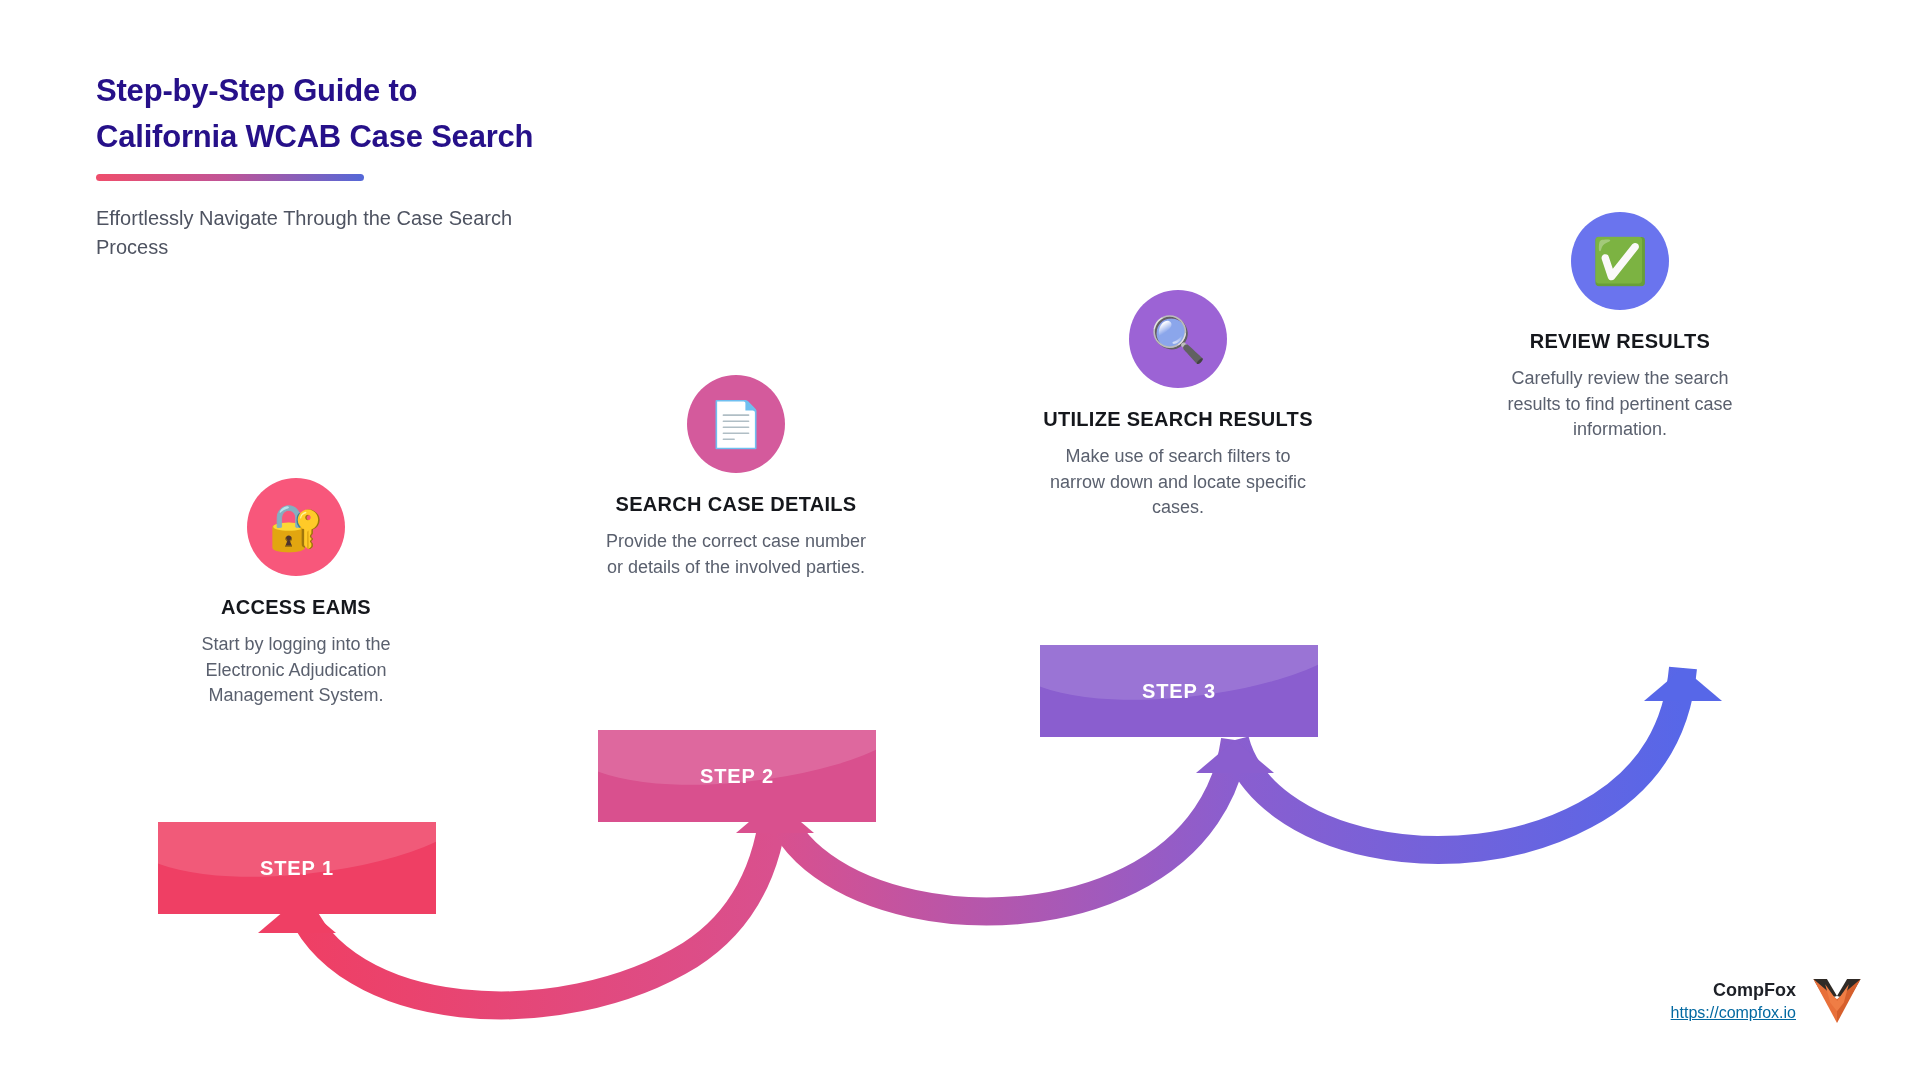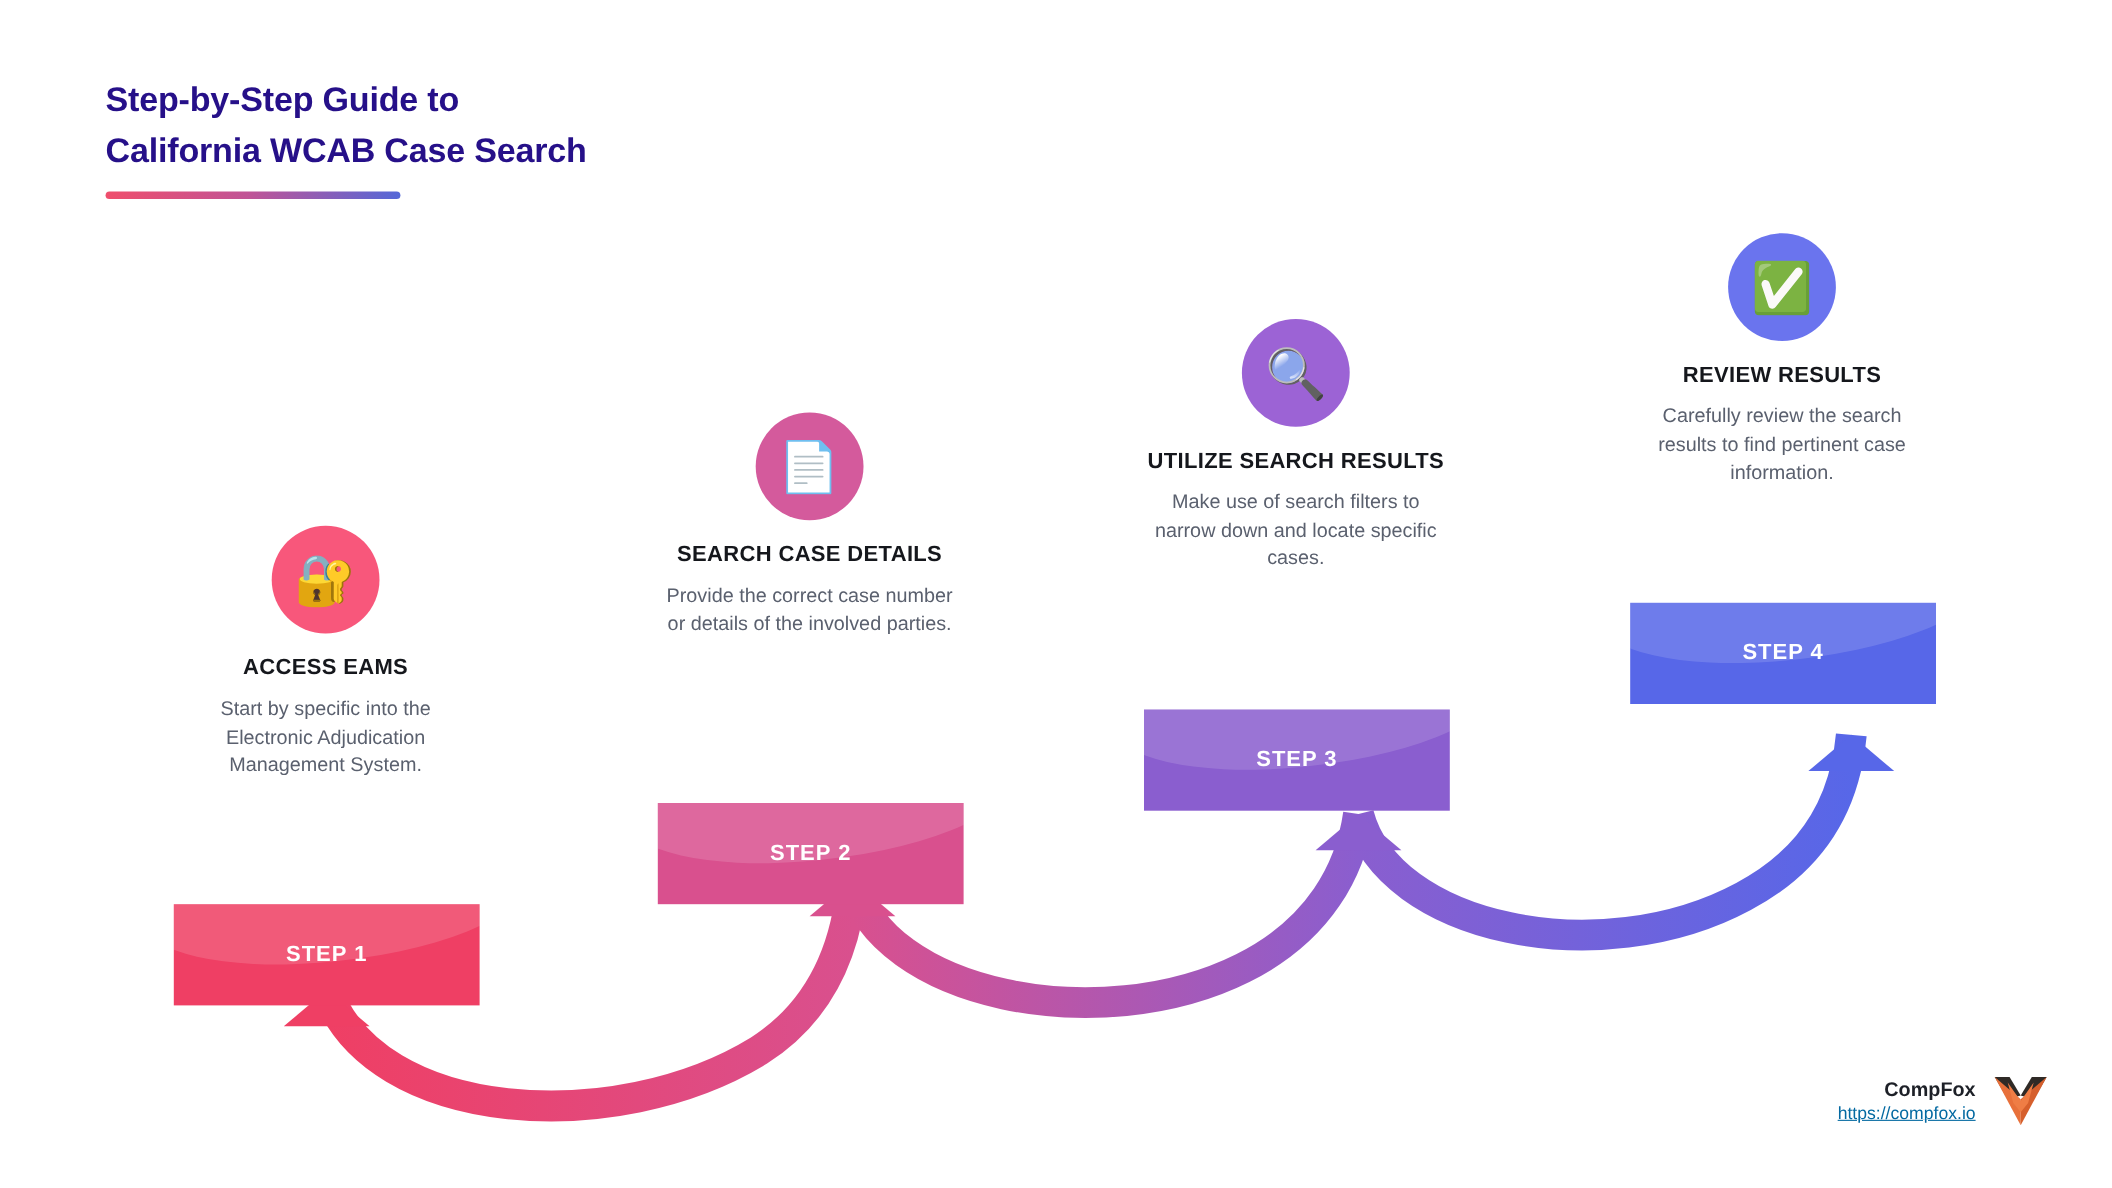"Effortlessly Navigate Through the Case" div.subtitle { html: none -> <div>Effortlessly Navigate Through the Case Search Process</div> }
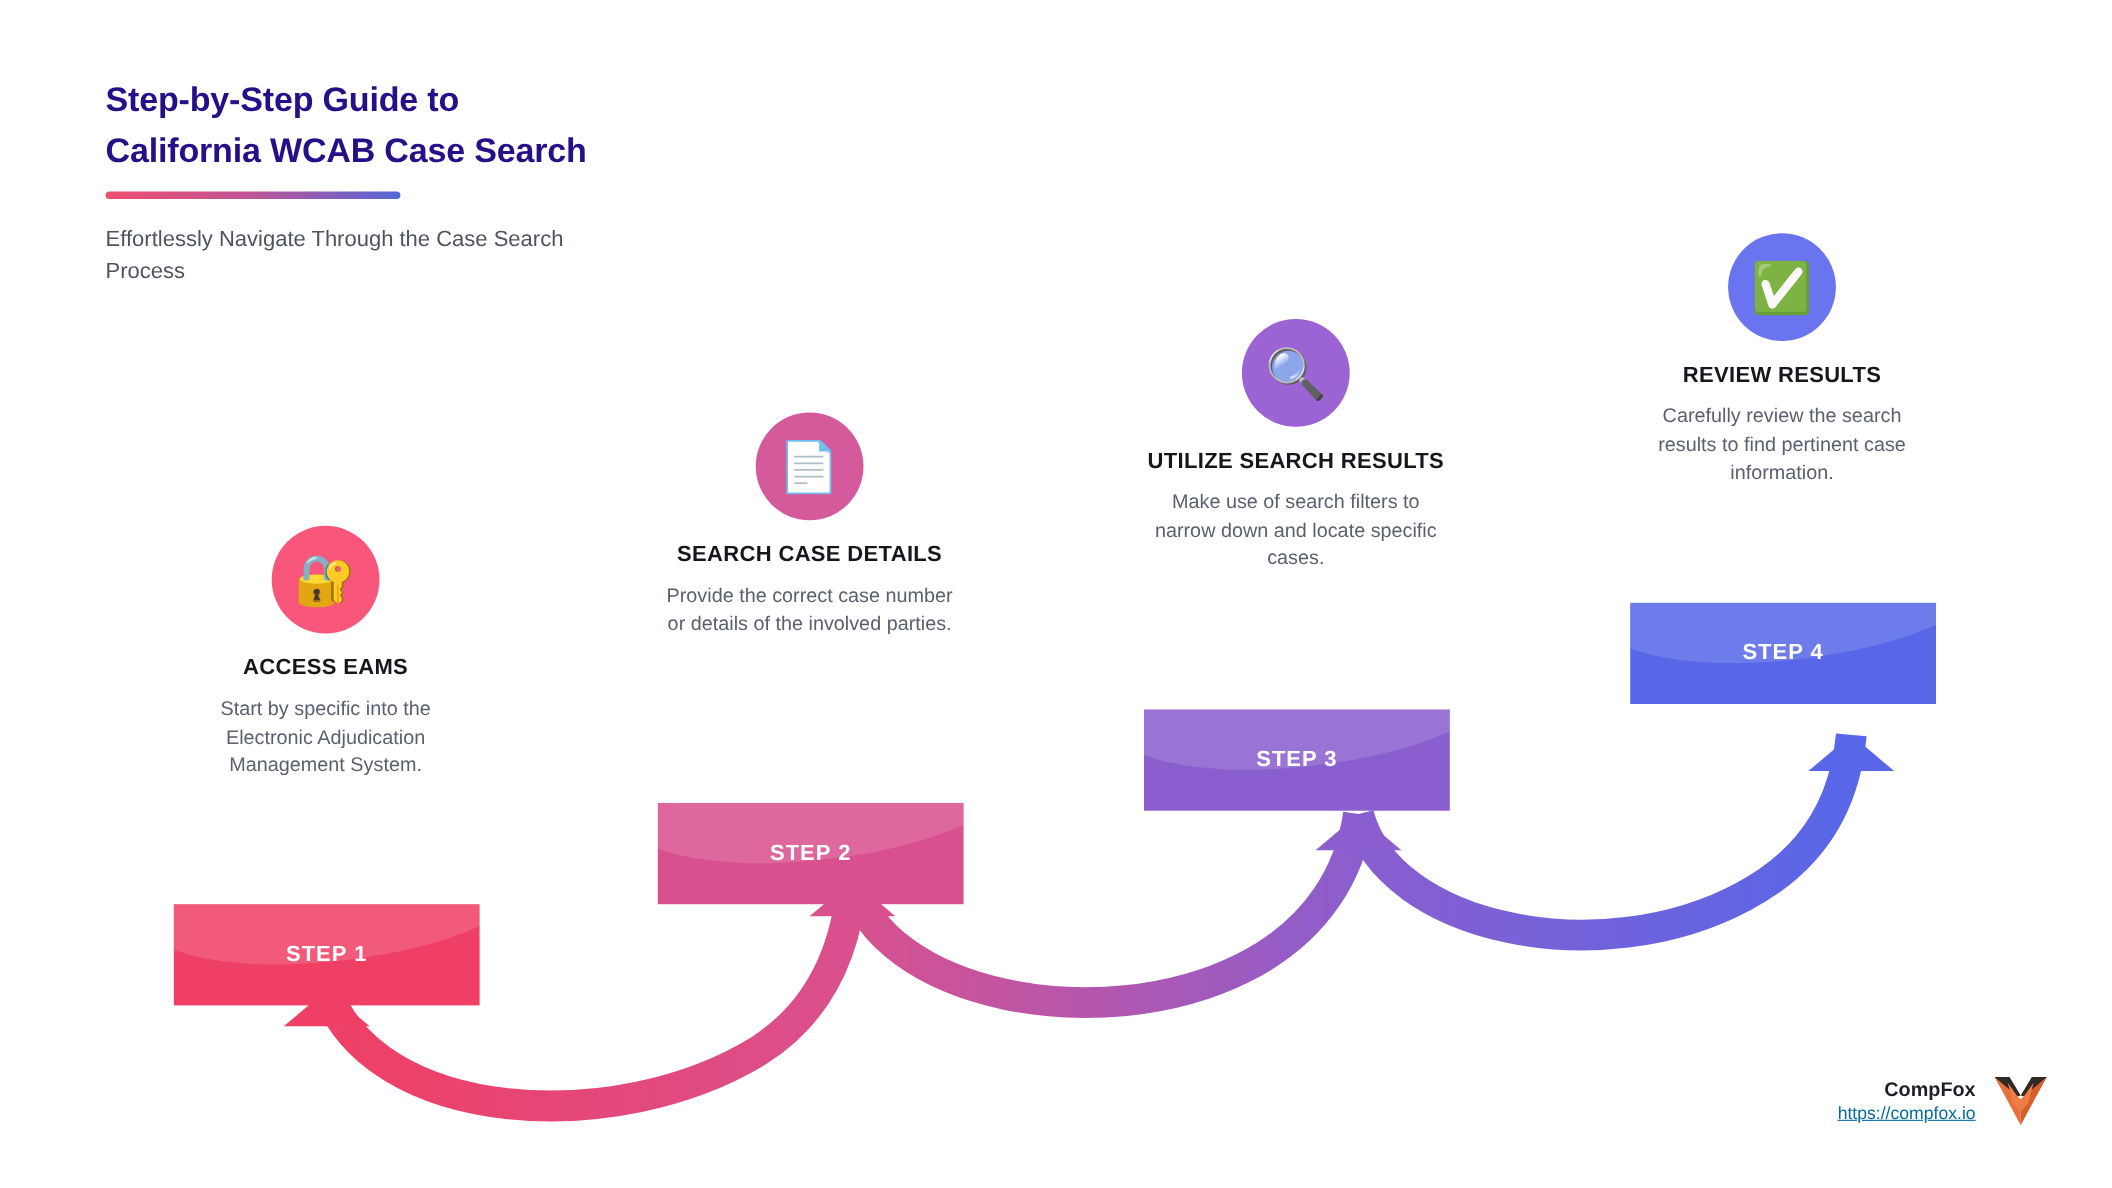"STEP 4" div.banner { html: <div> <div></div> <div>STEP 4</div> </div> -> none }
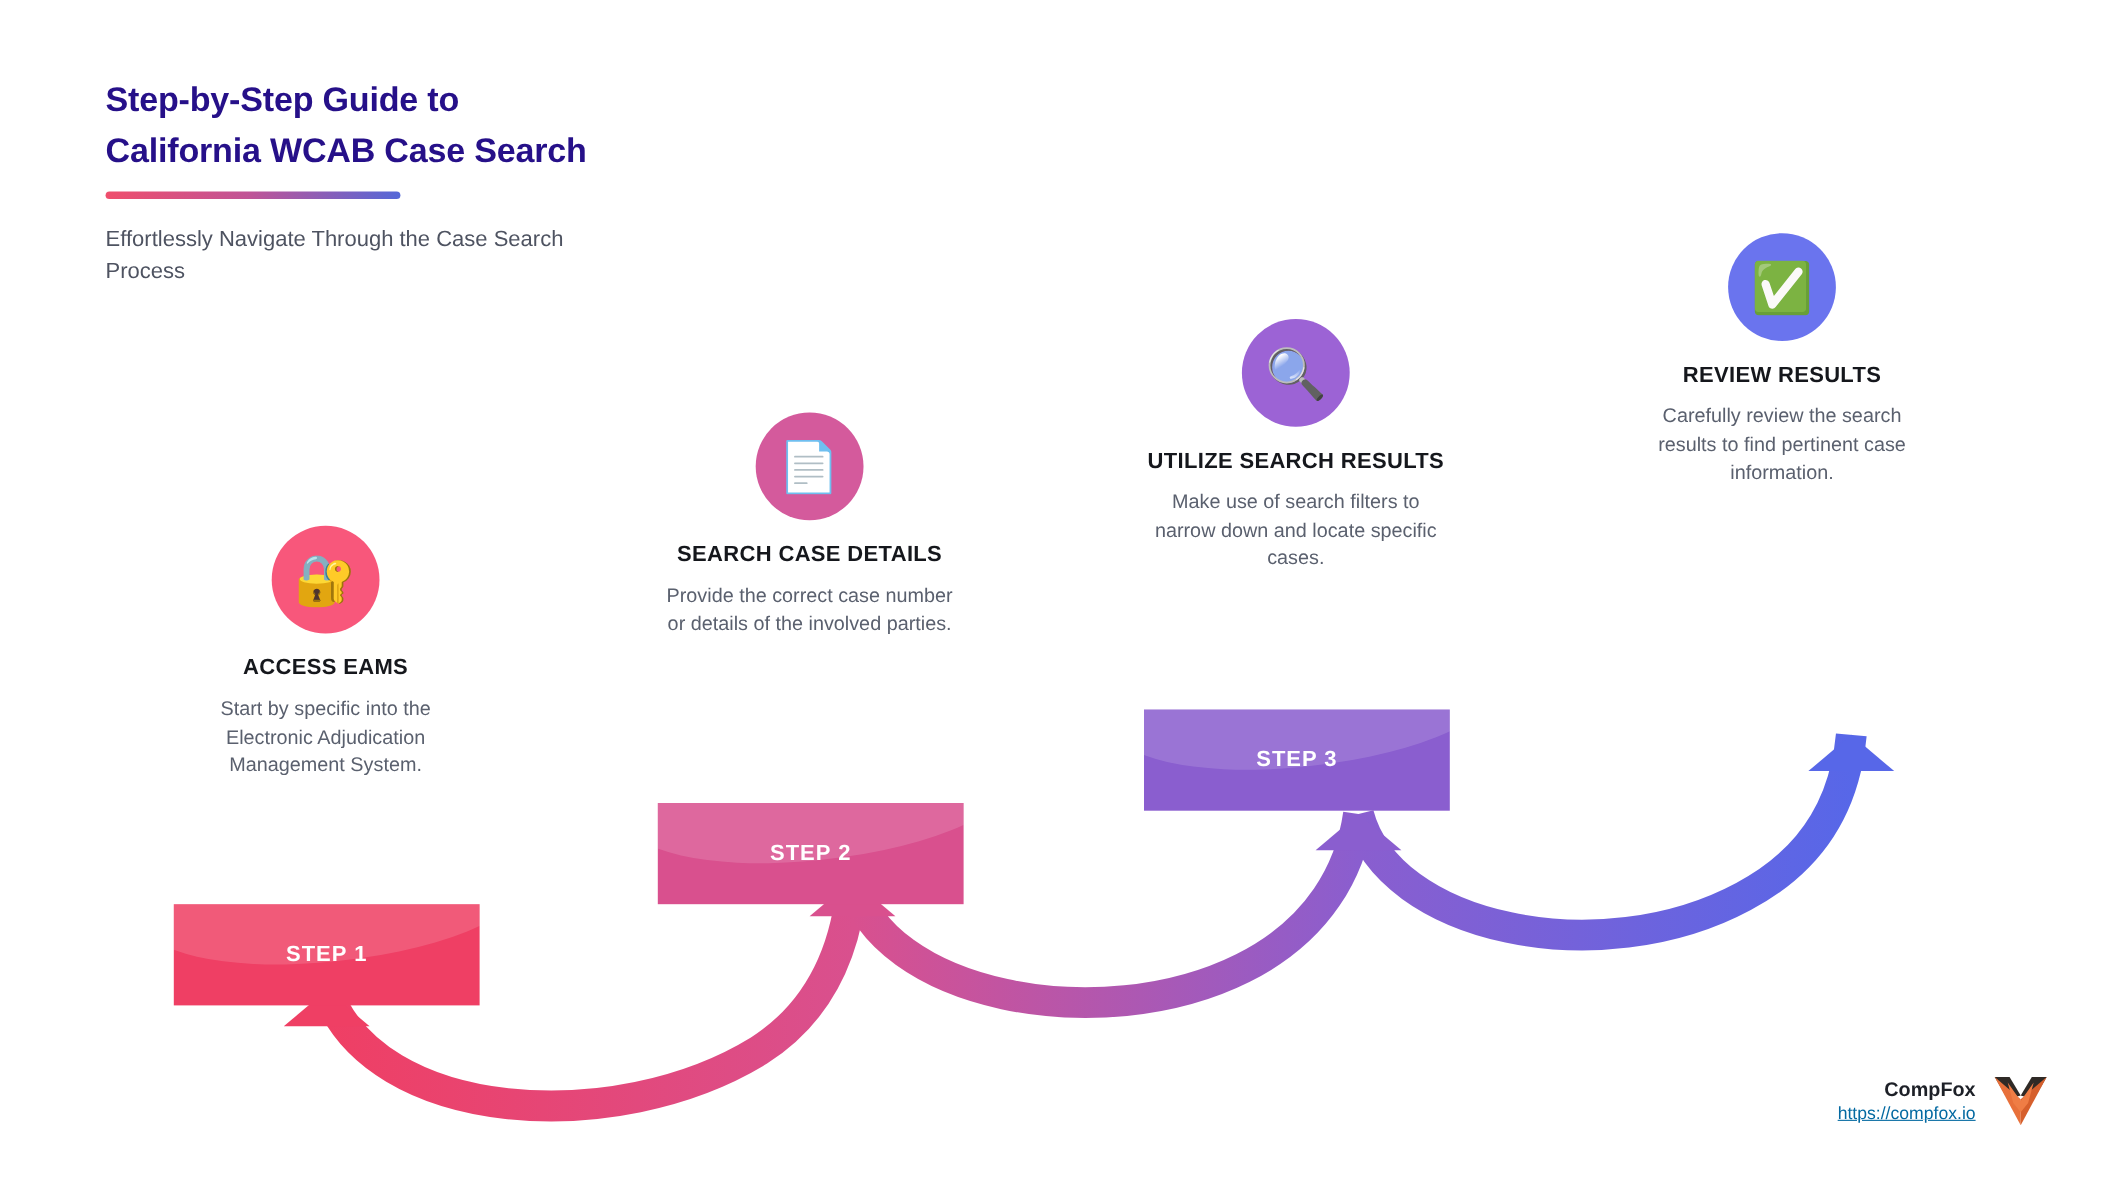"Start by specific into the" div.step-desc { text: specific -> logging }
